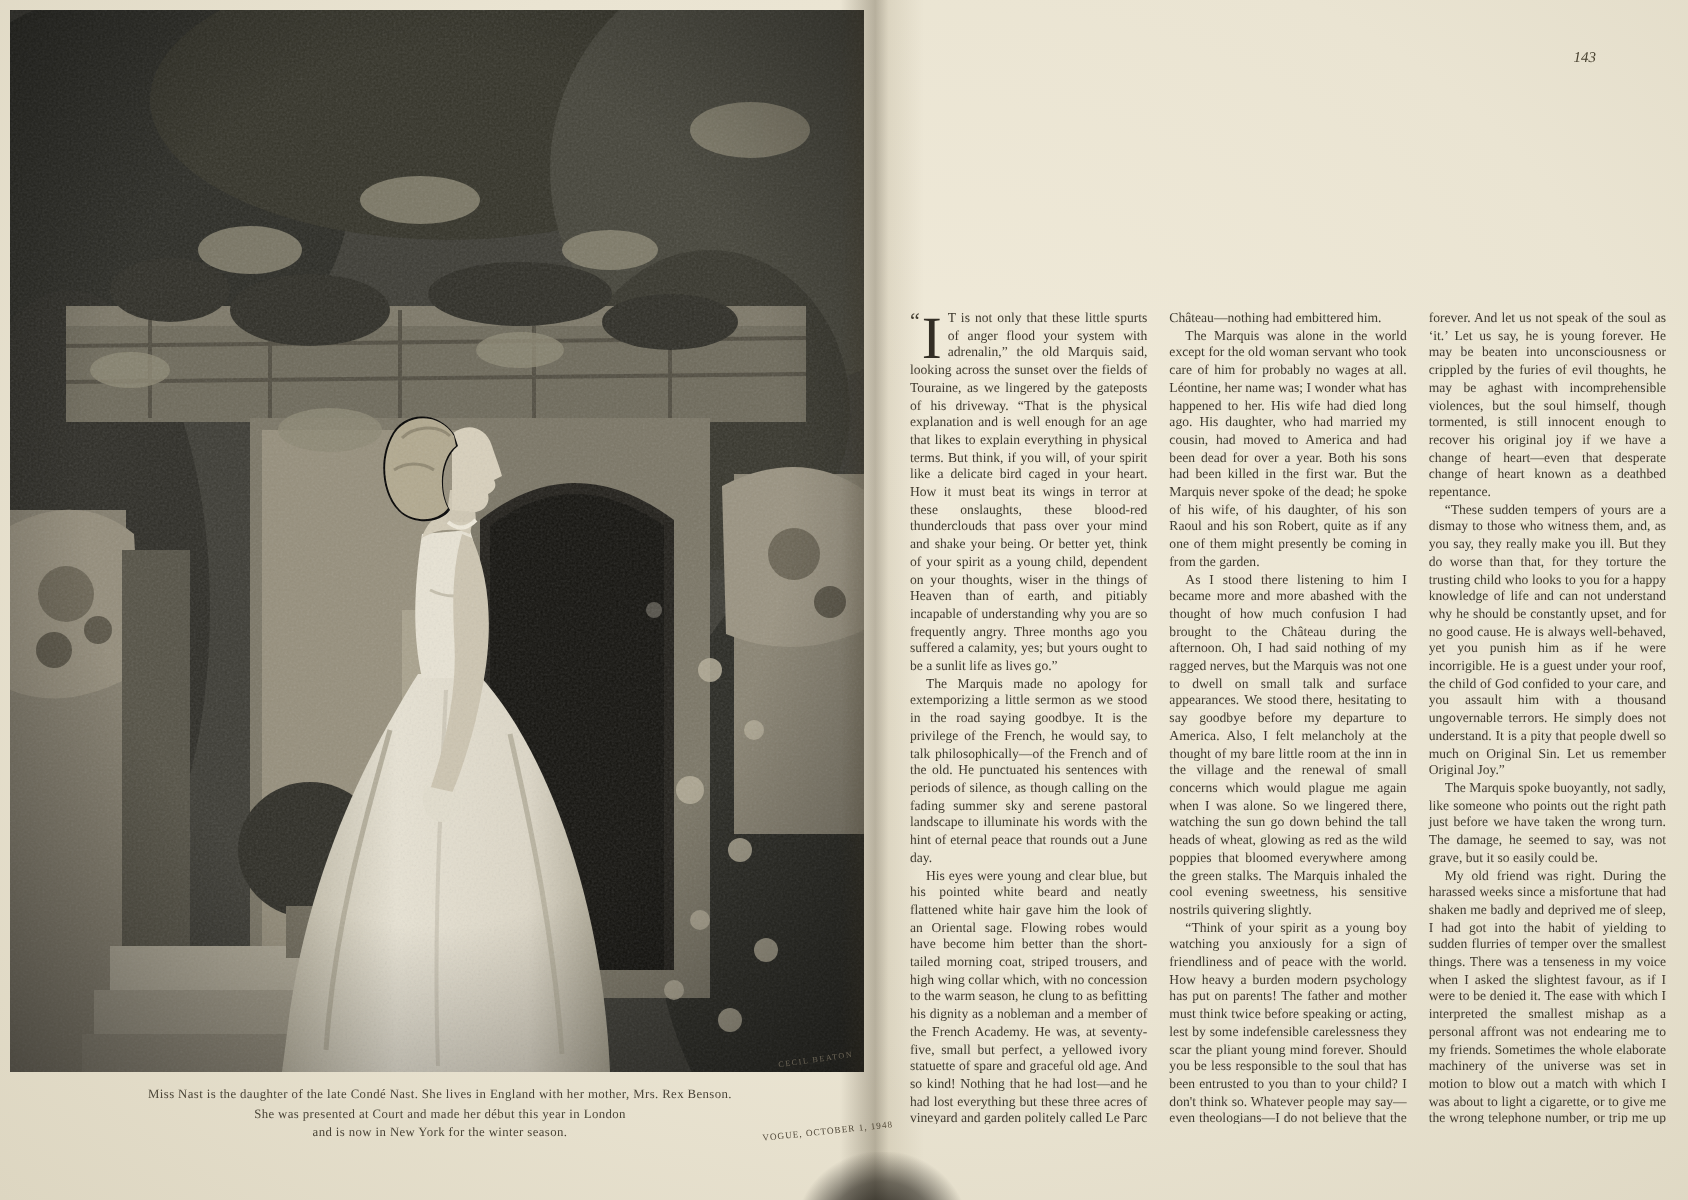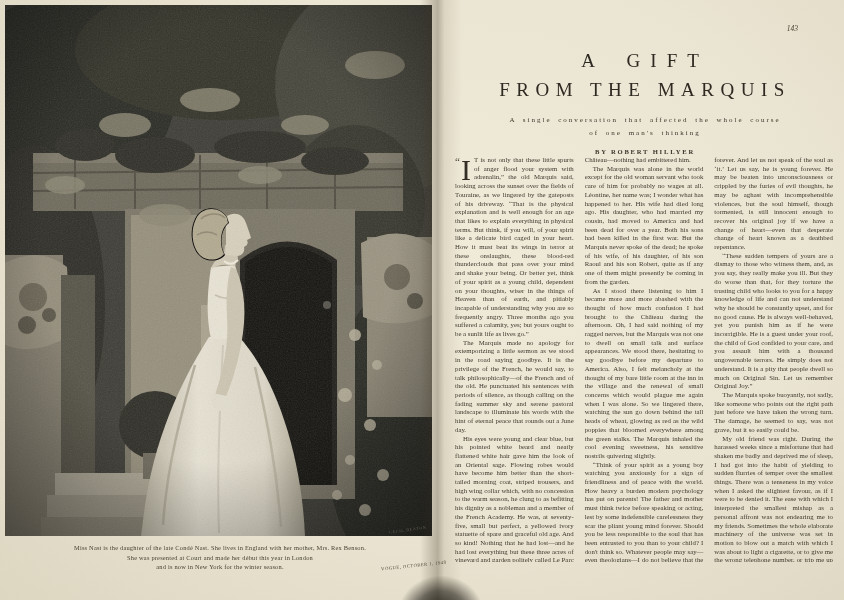"A GIFT" div.article-head { html: <div> <div>A GIFT</div> <div>FROM THE MARQUIS</div> <div> <div>A single conversation that affected the whole course</div> <div>of one man's thinking</div> </div> <div>BY ROBERT HILLYER</div> </div> -> none }
